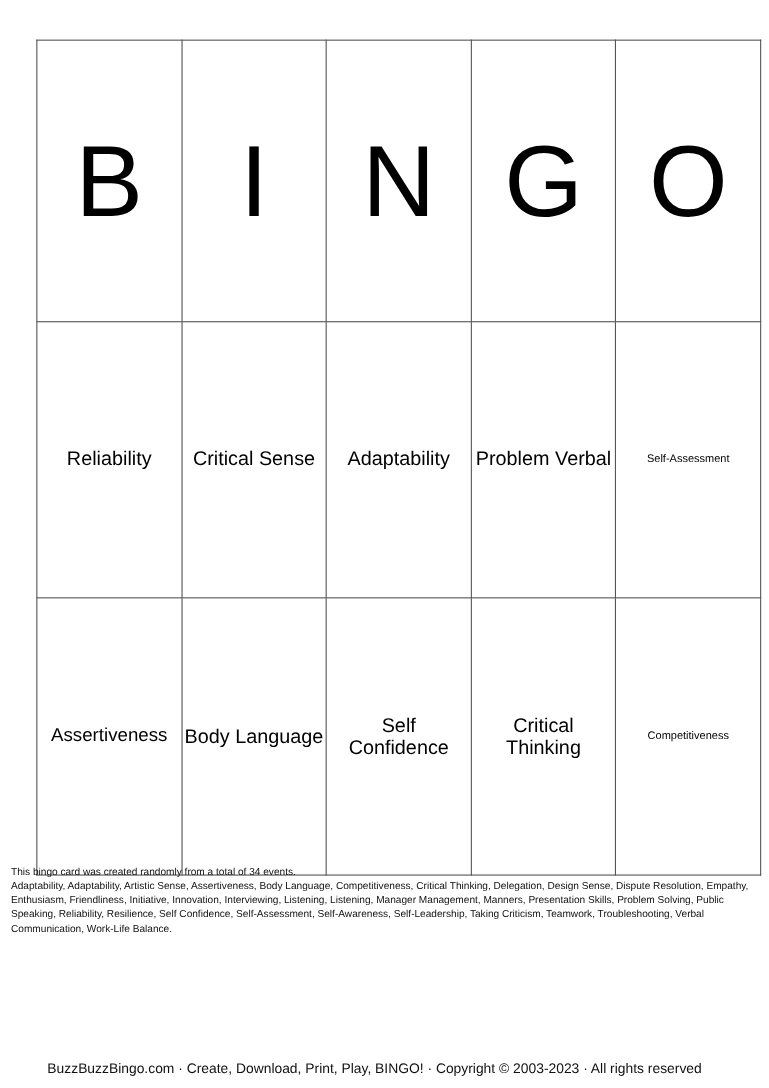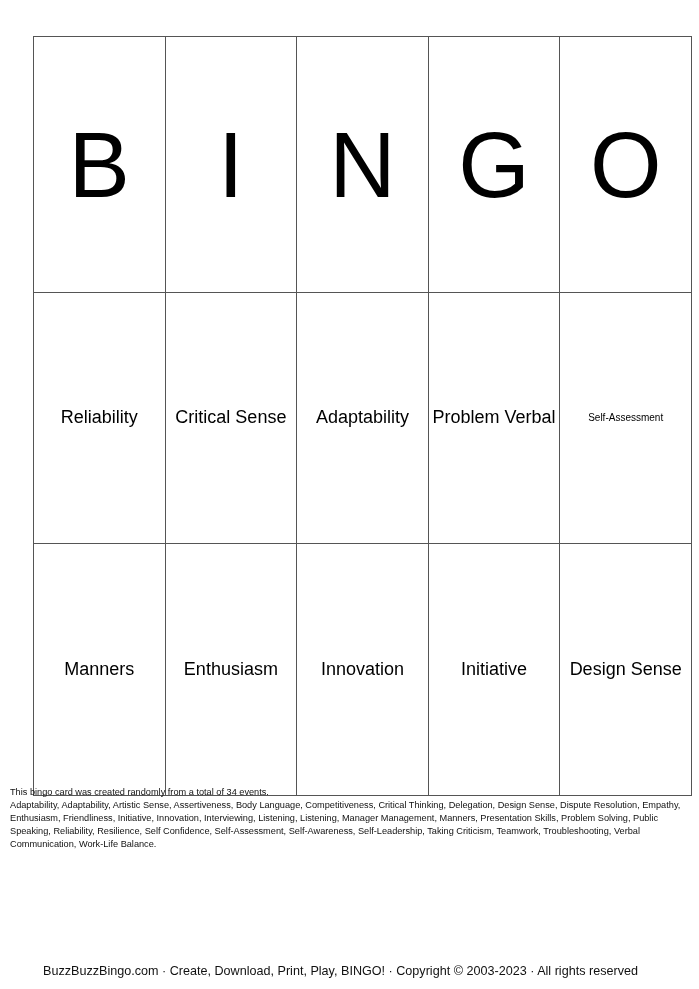"Assertiveness" tr { html: none -> <tr> <td>Assertiveness</td> <td>Body Language</td> <td>Self Confidence</td> <td>Critical Thinking</td> <td>Competitiveness</td> </tr> }
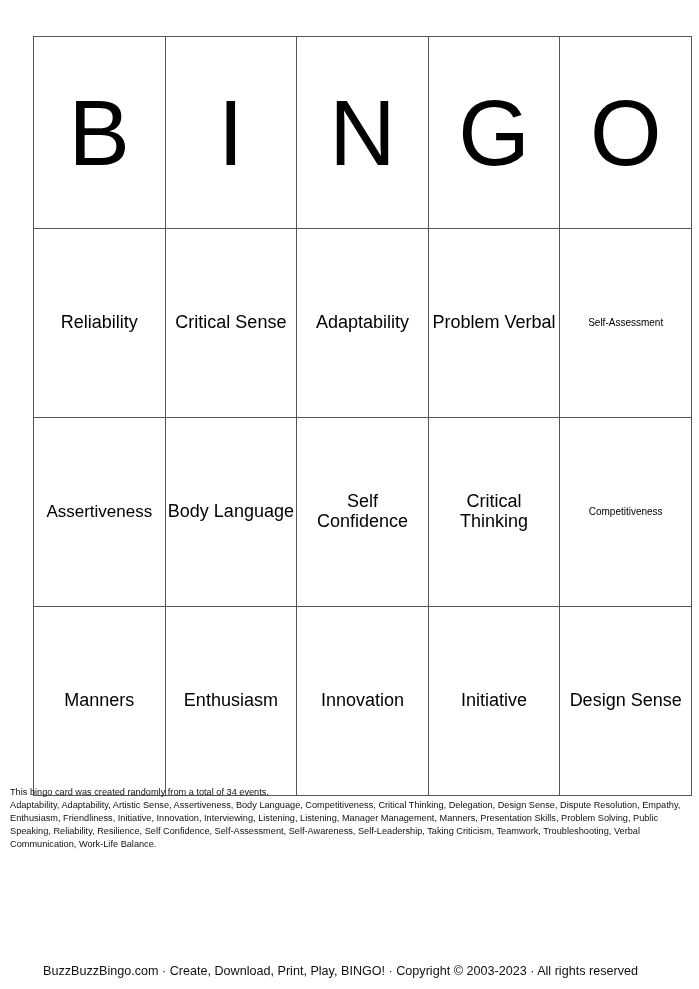"Manners" tr { html: <tr> <td>Manners</td> <td>Enthusiasm</td> <td>Innovation</td> <td>Initiative</td> <td>Design Sense</td> </tr> -> none }
